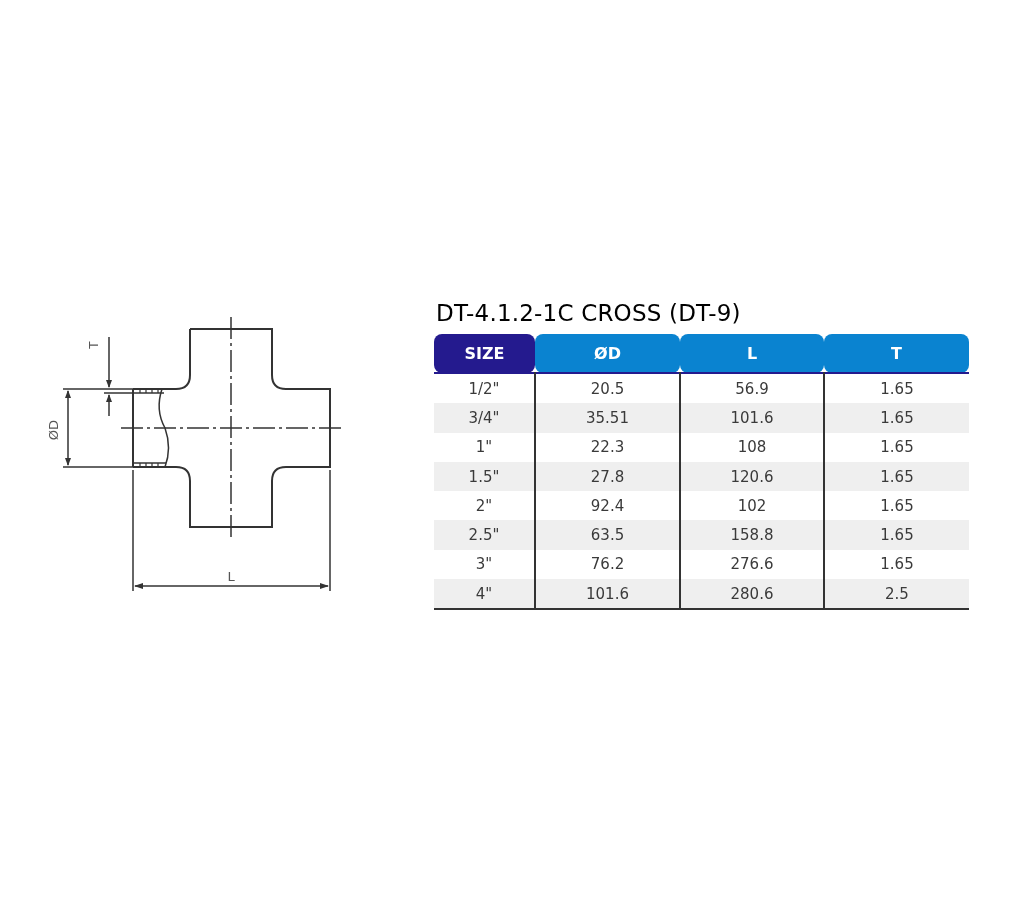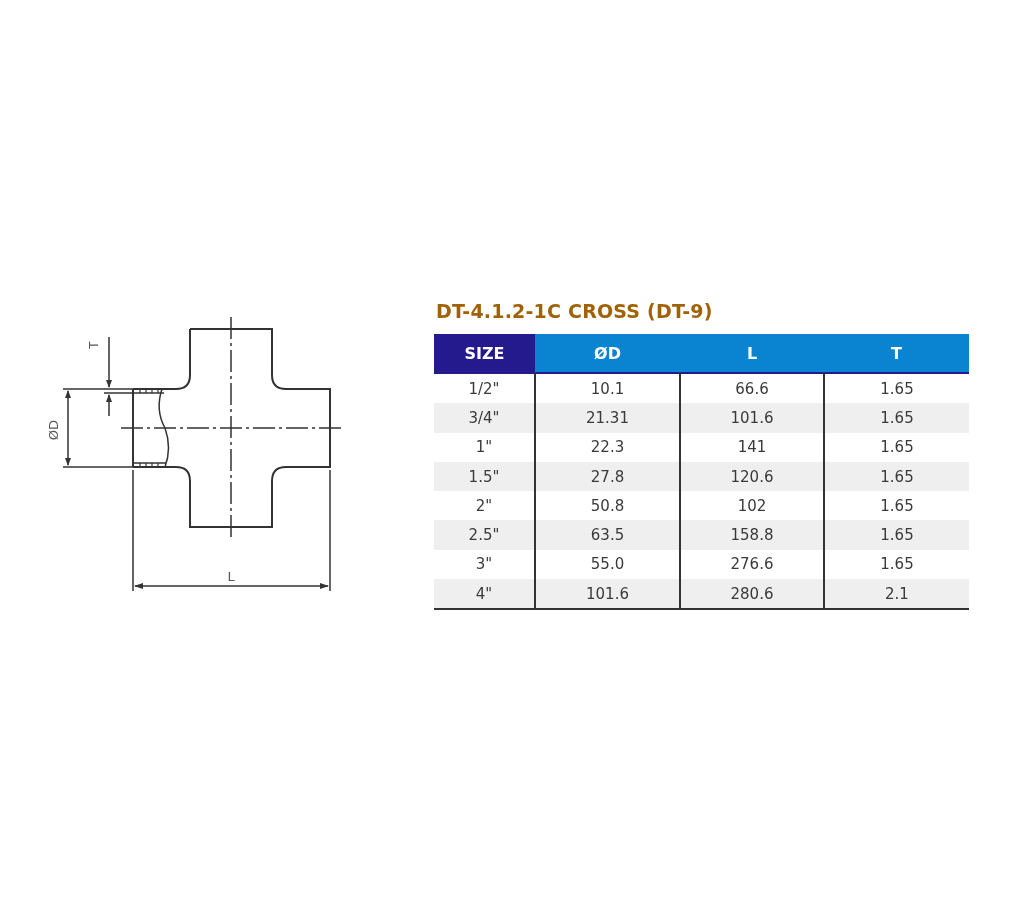"DT-4.1.2-1C CROSS (DT-9)" .title { color: #a16207 -> #000000; font-size: 19px -> 23px; font-weight: bold -> normal }
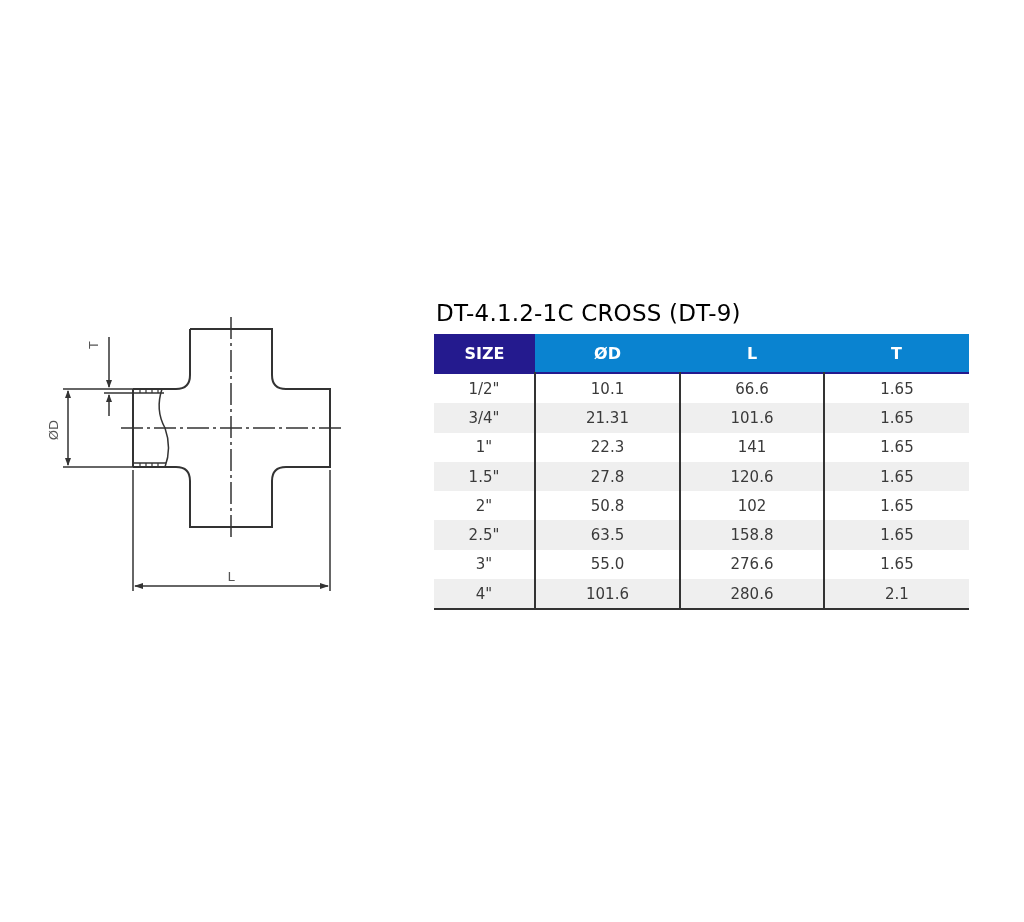"SIZE" table.spec th { border-radius: none -> 8px }
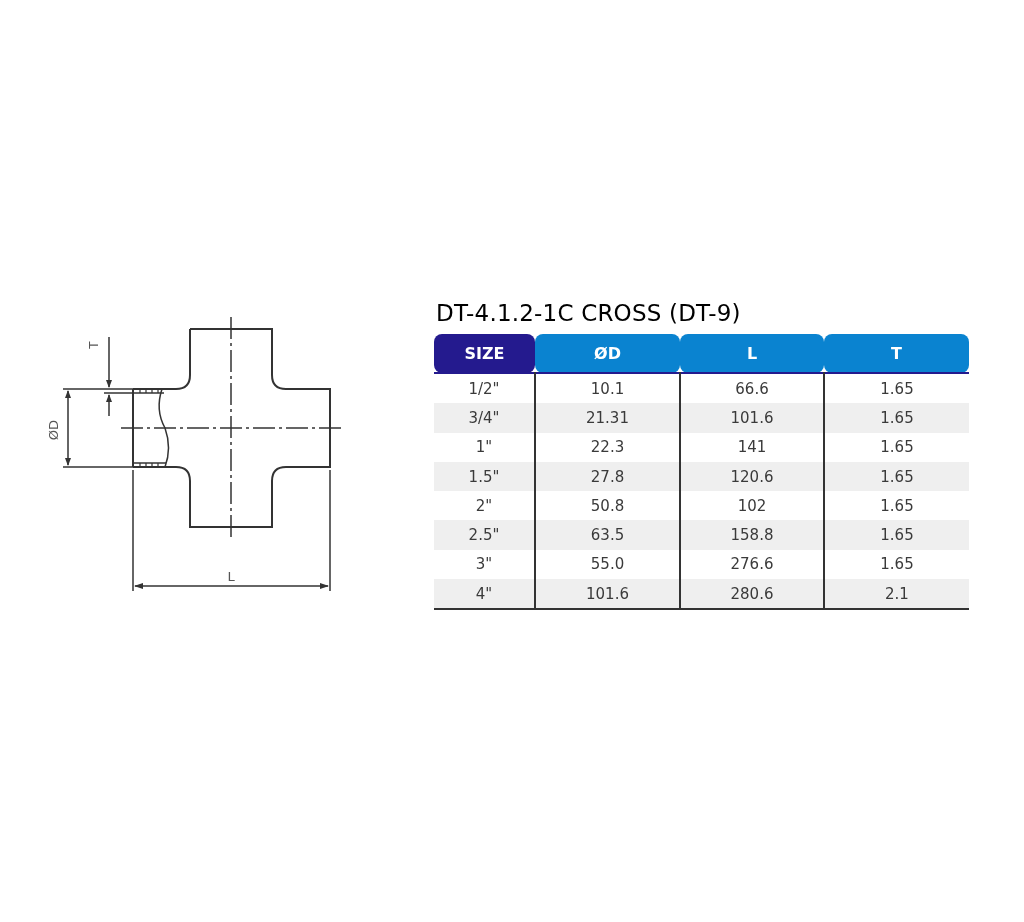"10.1" td.c2 { text: 10.1 -> 20.5 }
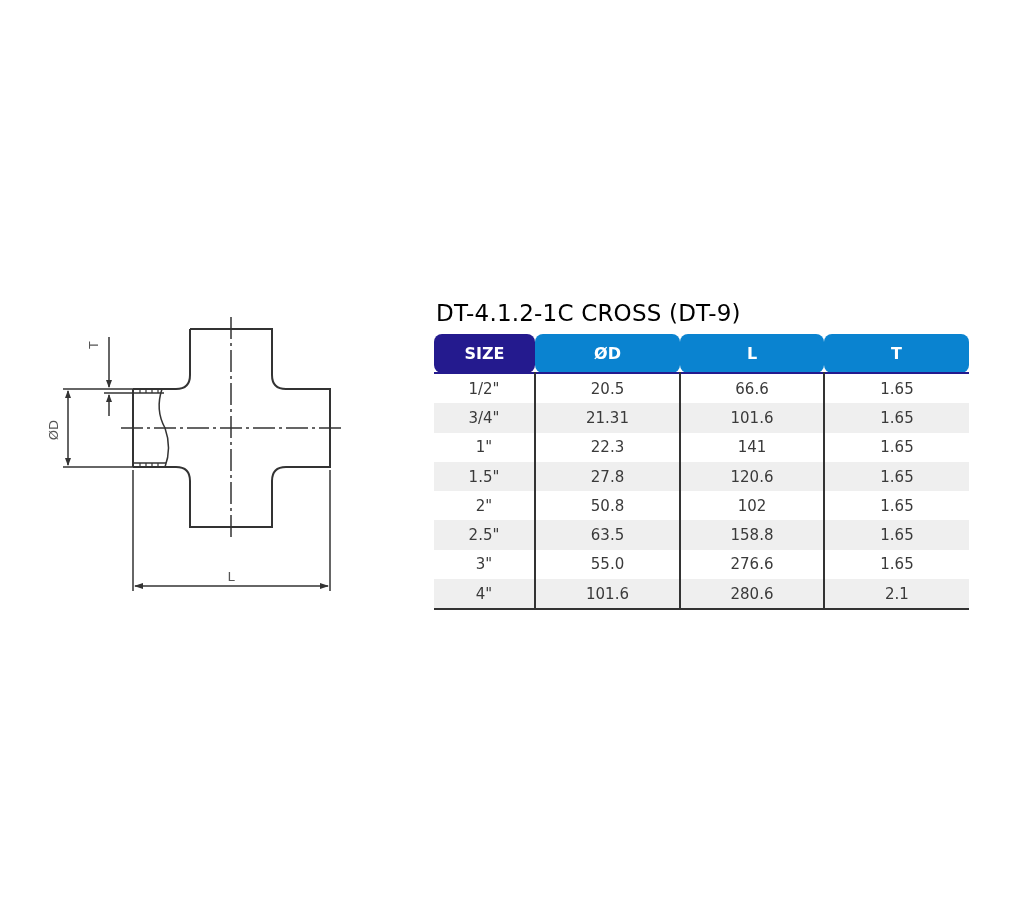"66.6" td.c3 { text: 66.6 -> 56.9 }
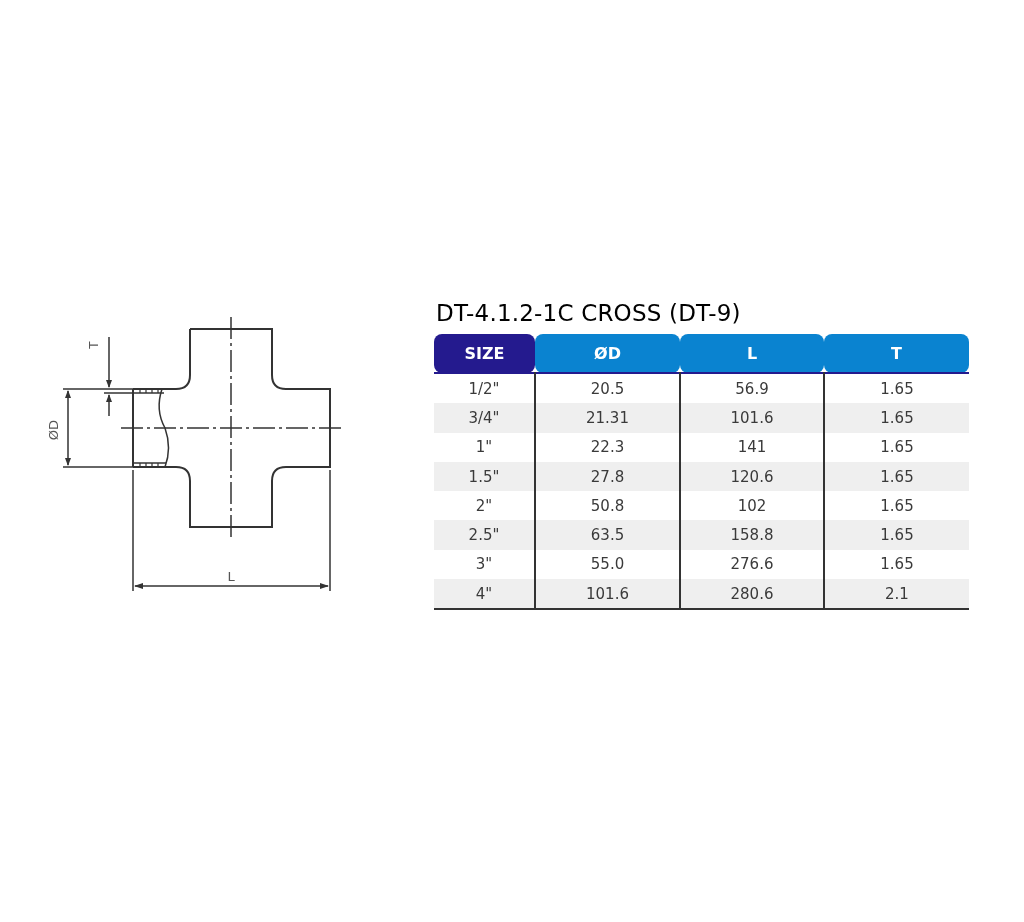"21.31" td.c2 { text: 21.31 -> 35.51 }
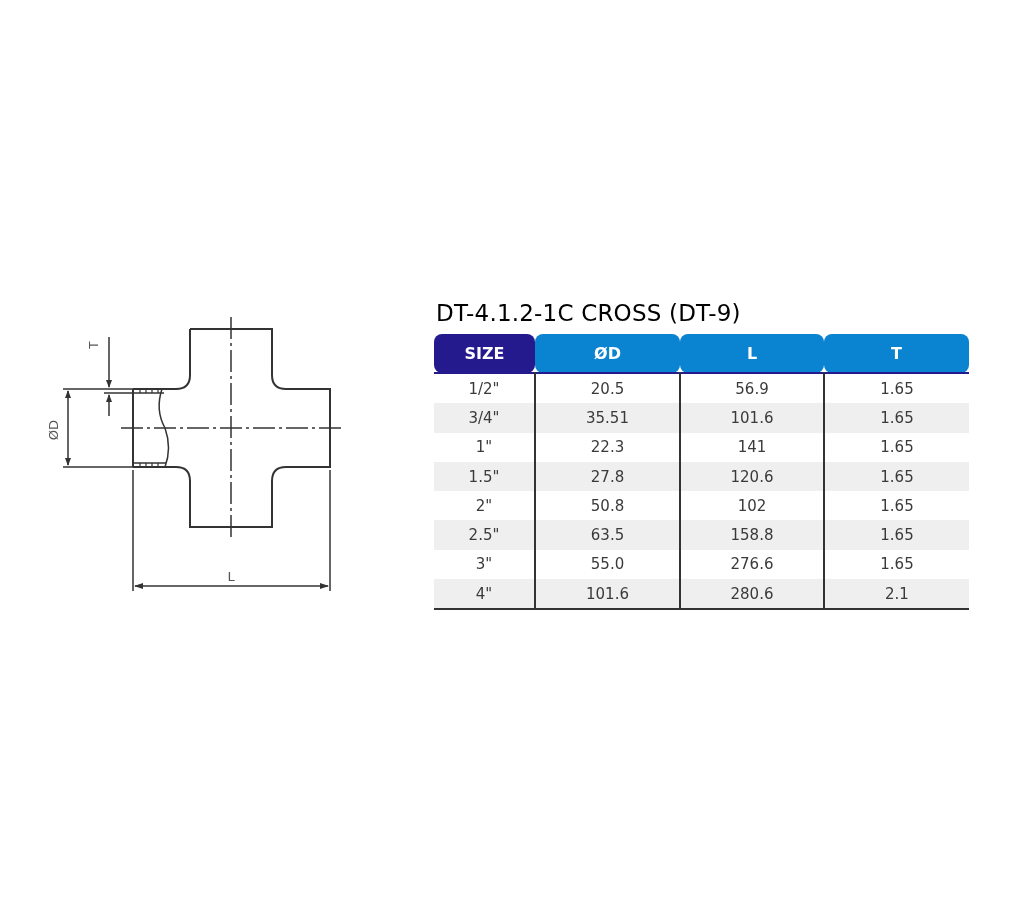"141" td.c3 { text: 141 -> 108 }
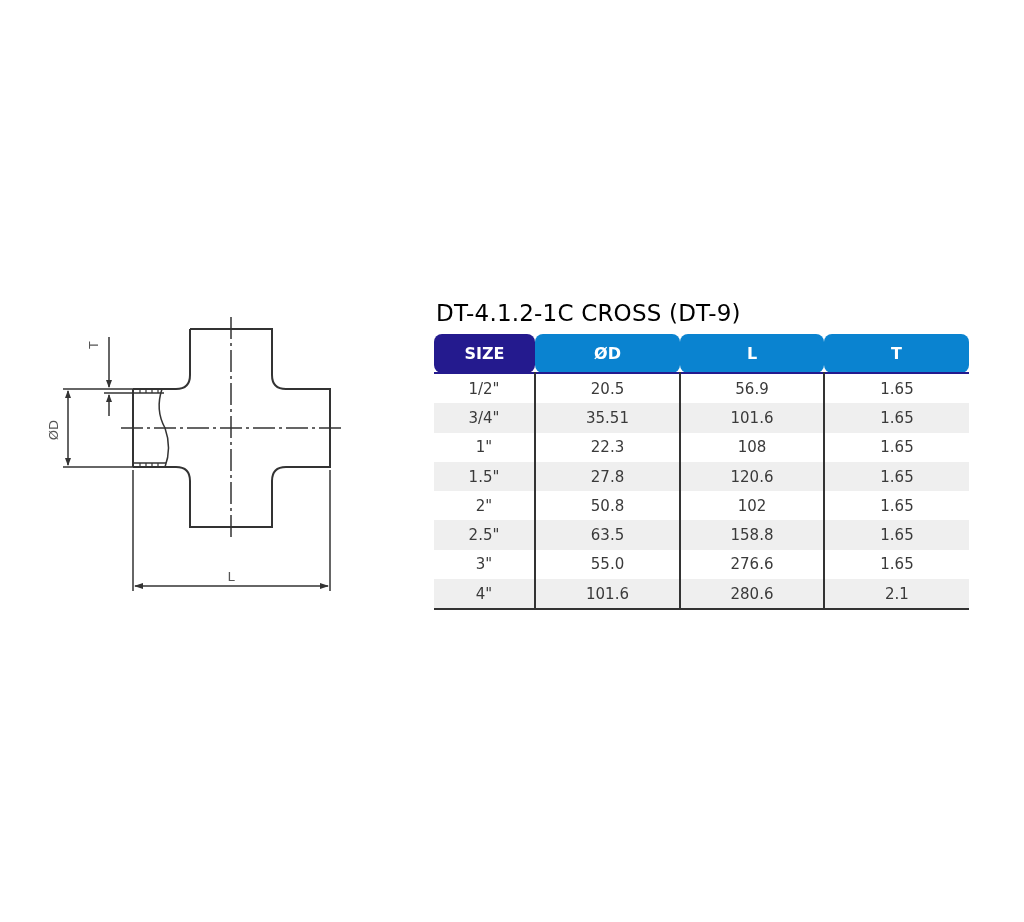"50.8" td.c2 { text: 50.8 -> 92.4 }
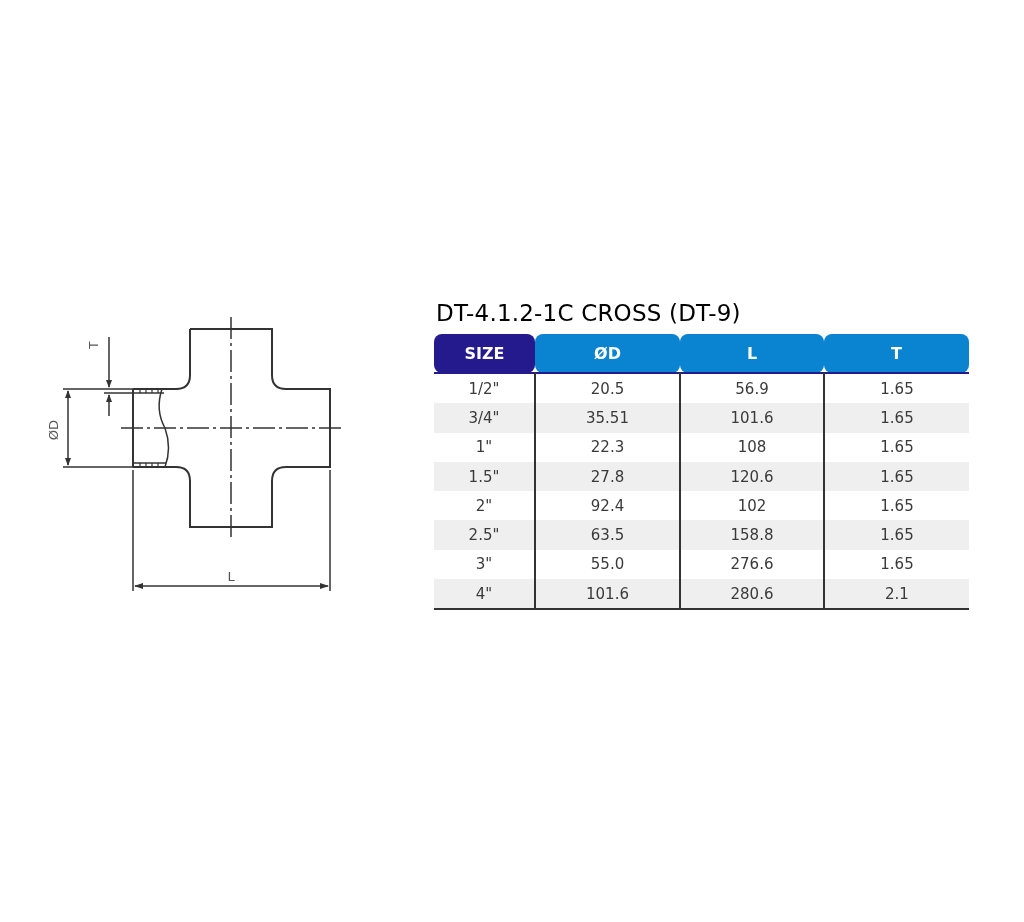"55.0" td.c2 { text: 55.0 -> 76.2 }
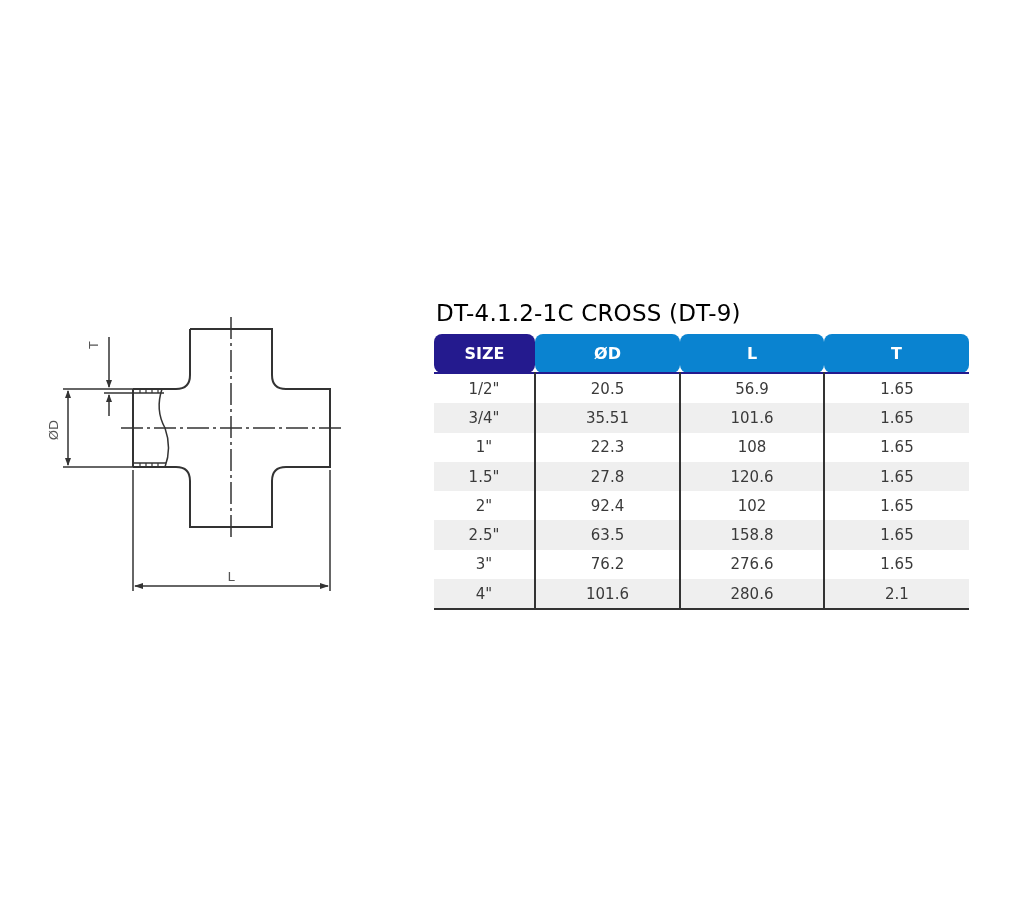"2.1" td { text: 2.1 -> 2.5 }
